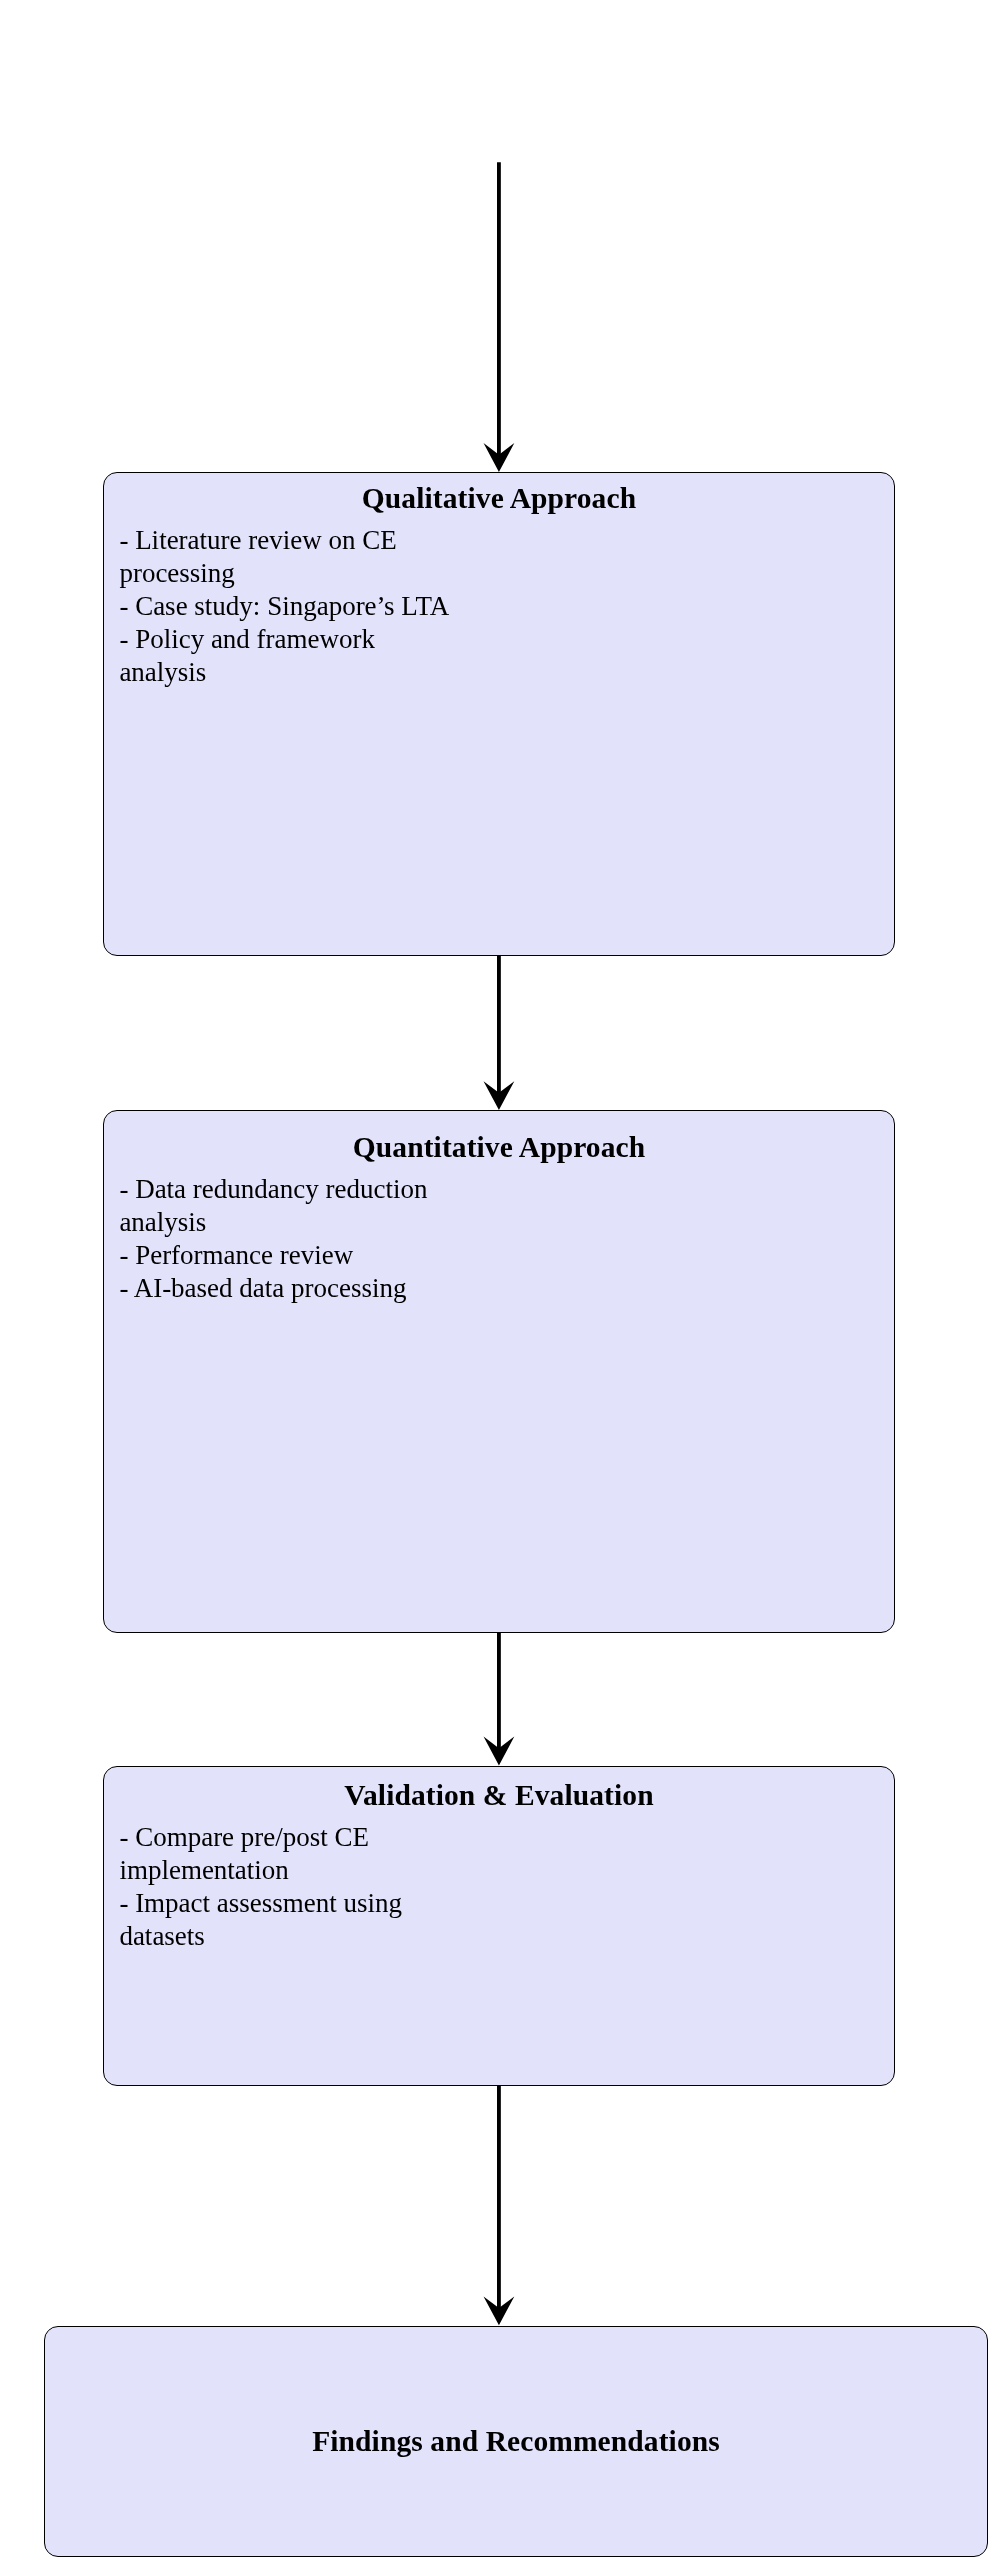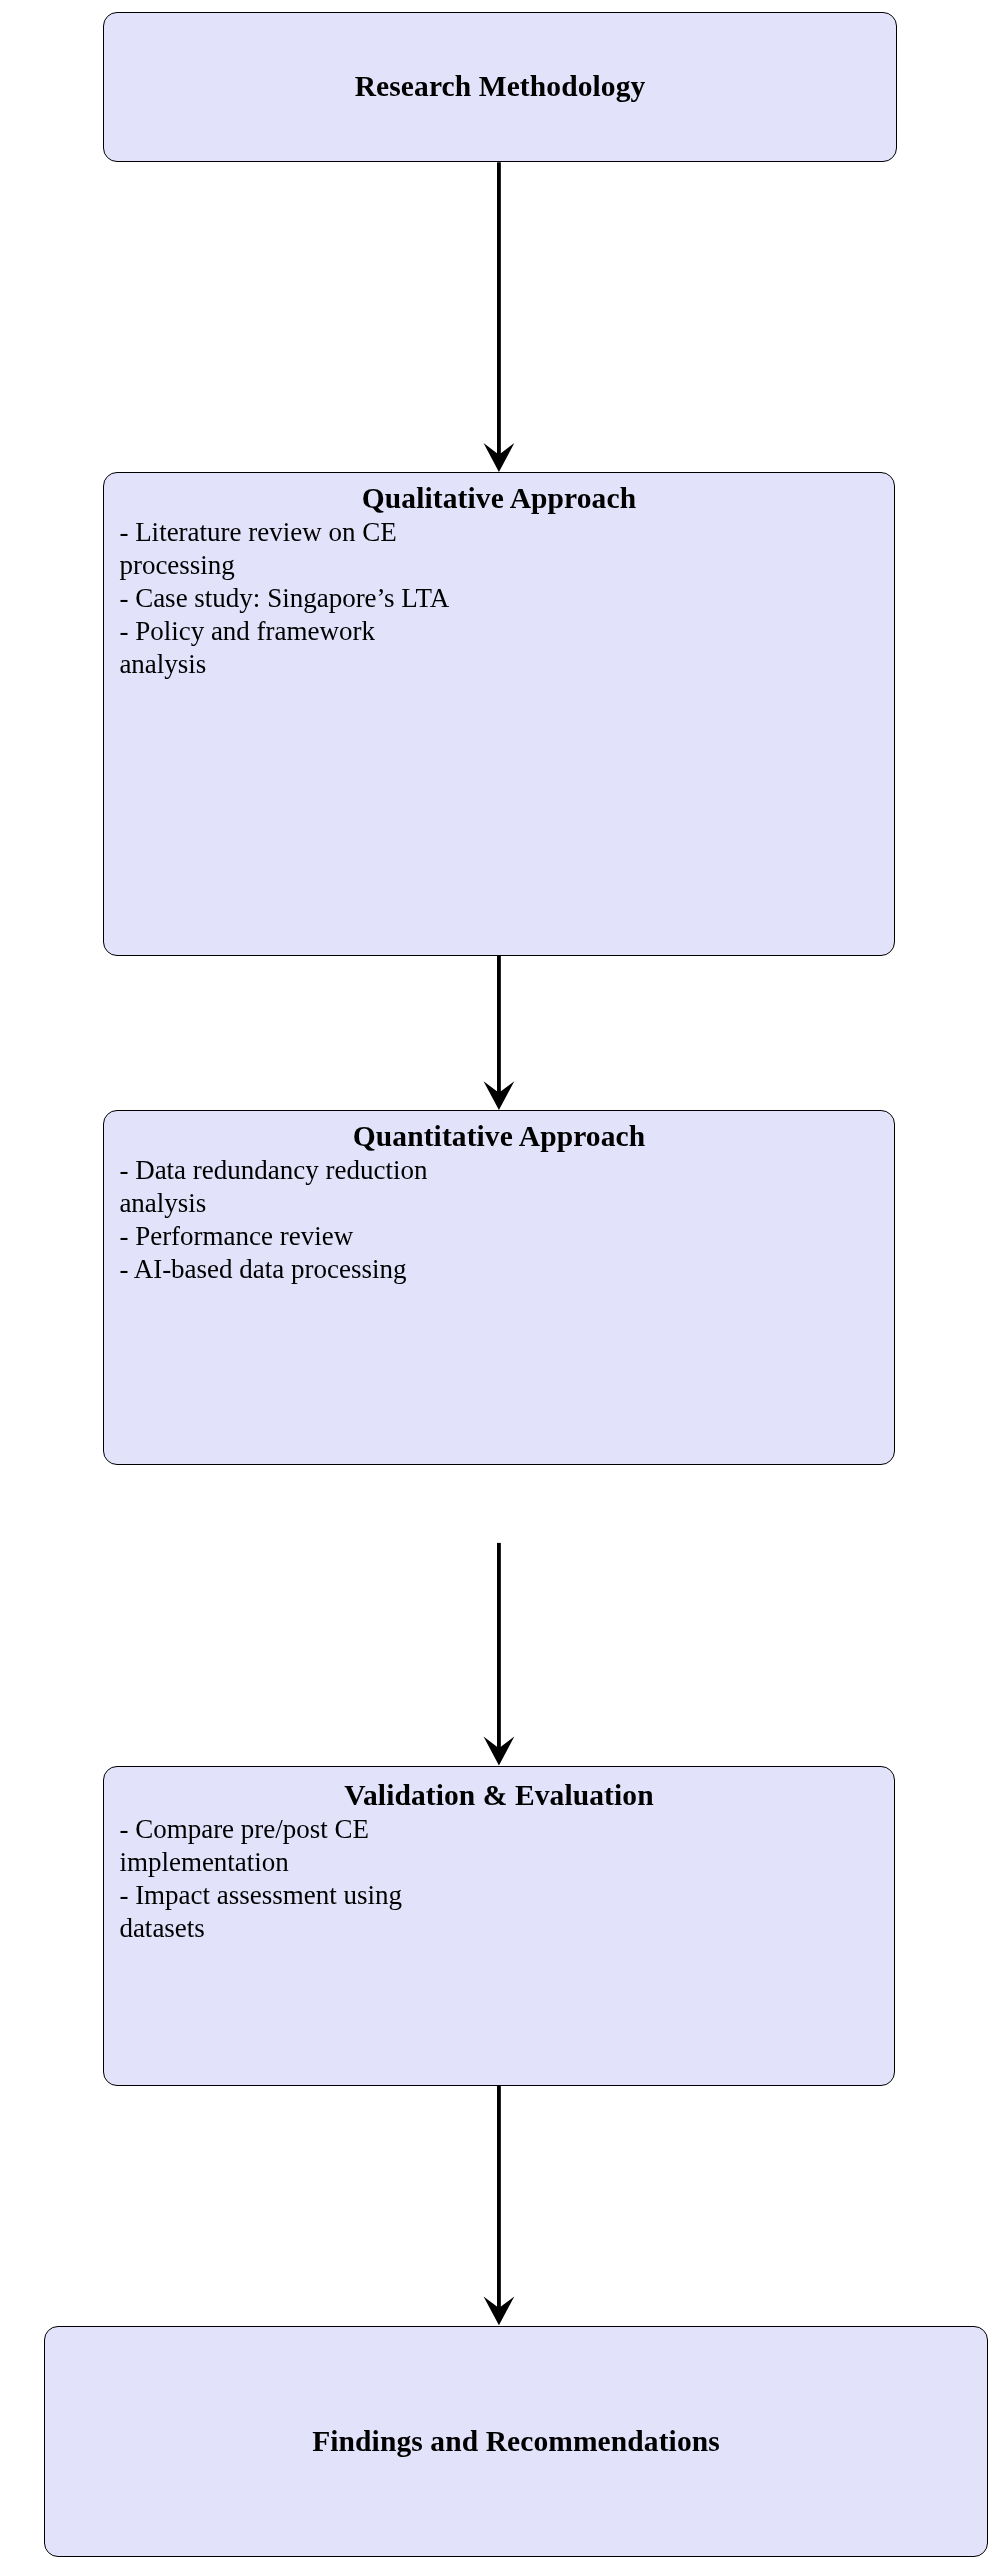"Research Methodology" div.node { html: <div> <div>Research Methodology</div> </div> -> none }
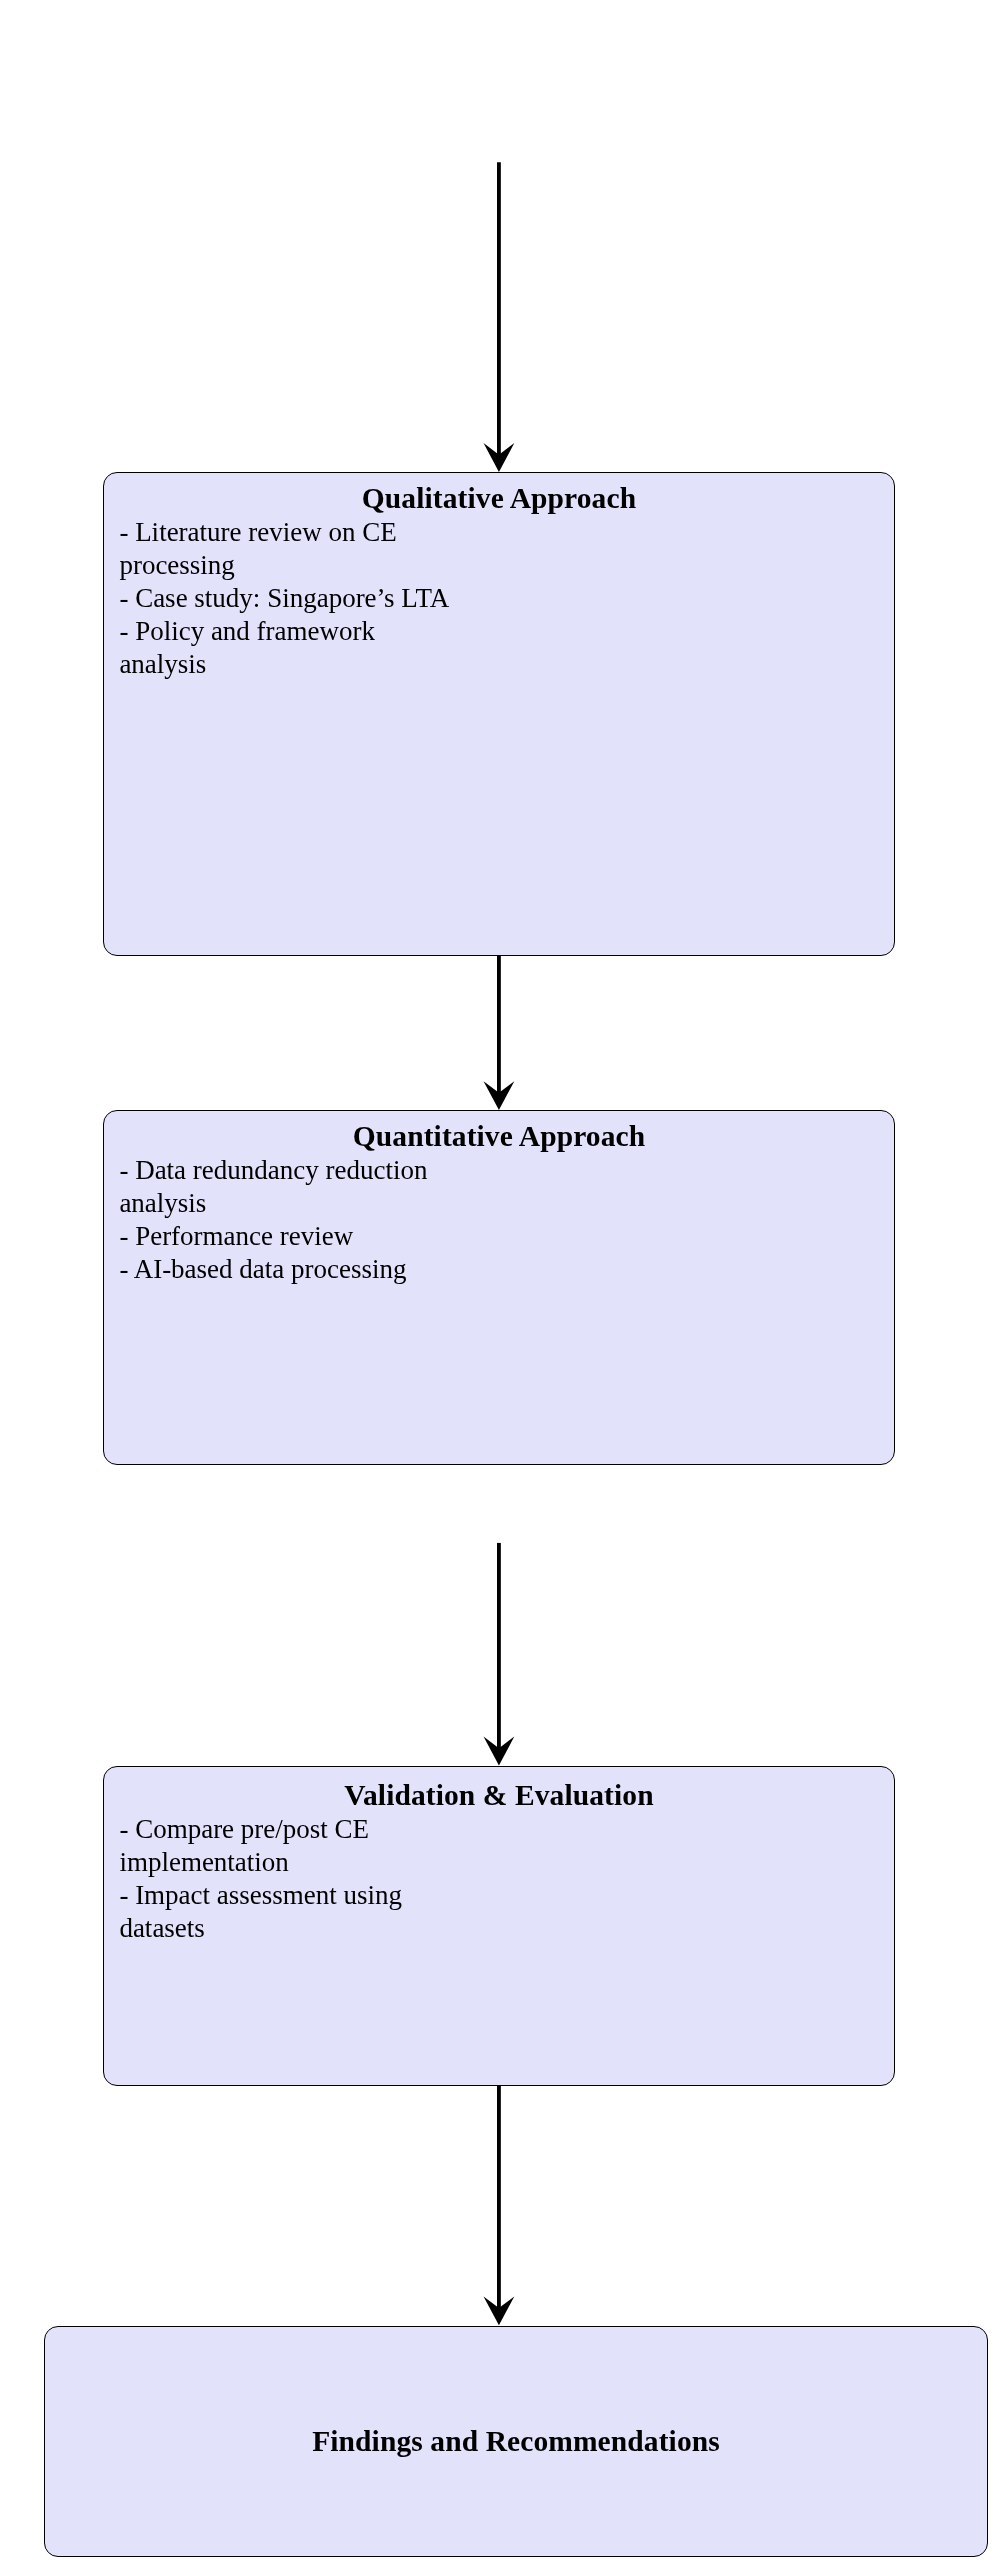"- Literature review on CE" .node-body { margin-top: 1px -> 9px }
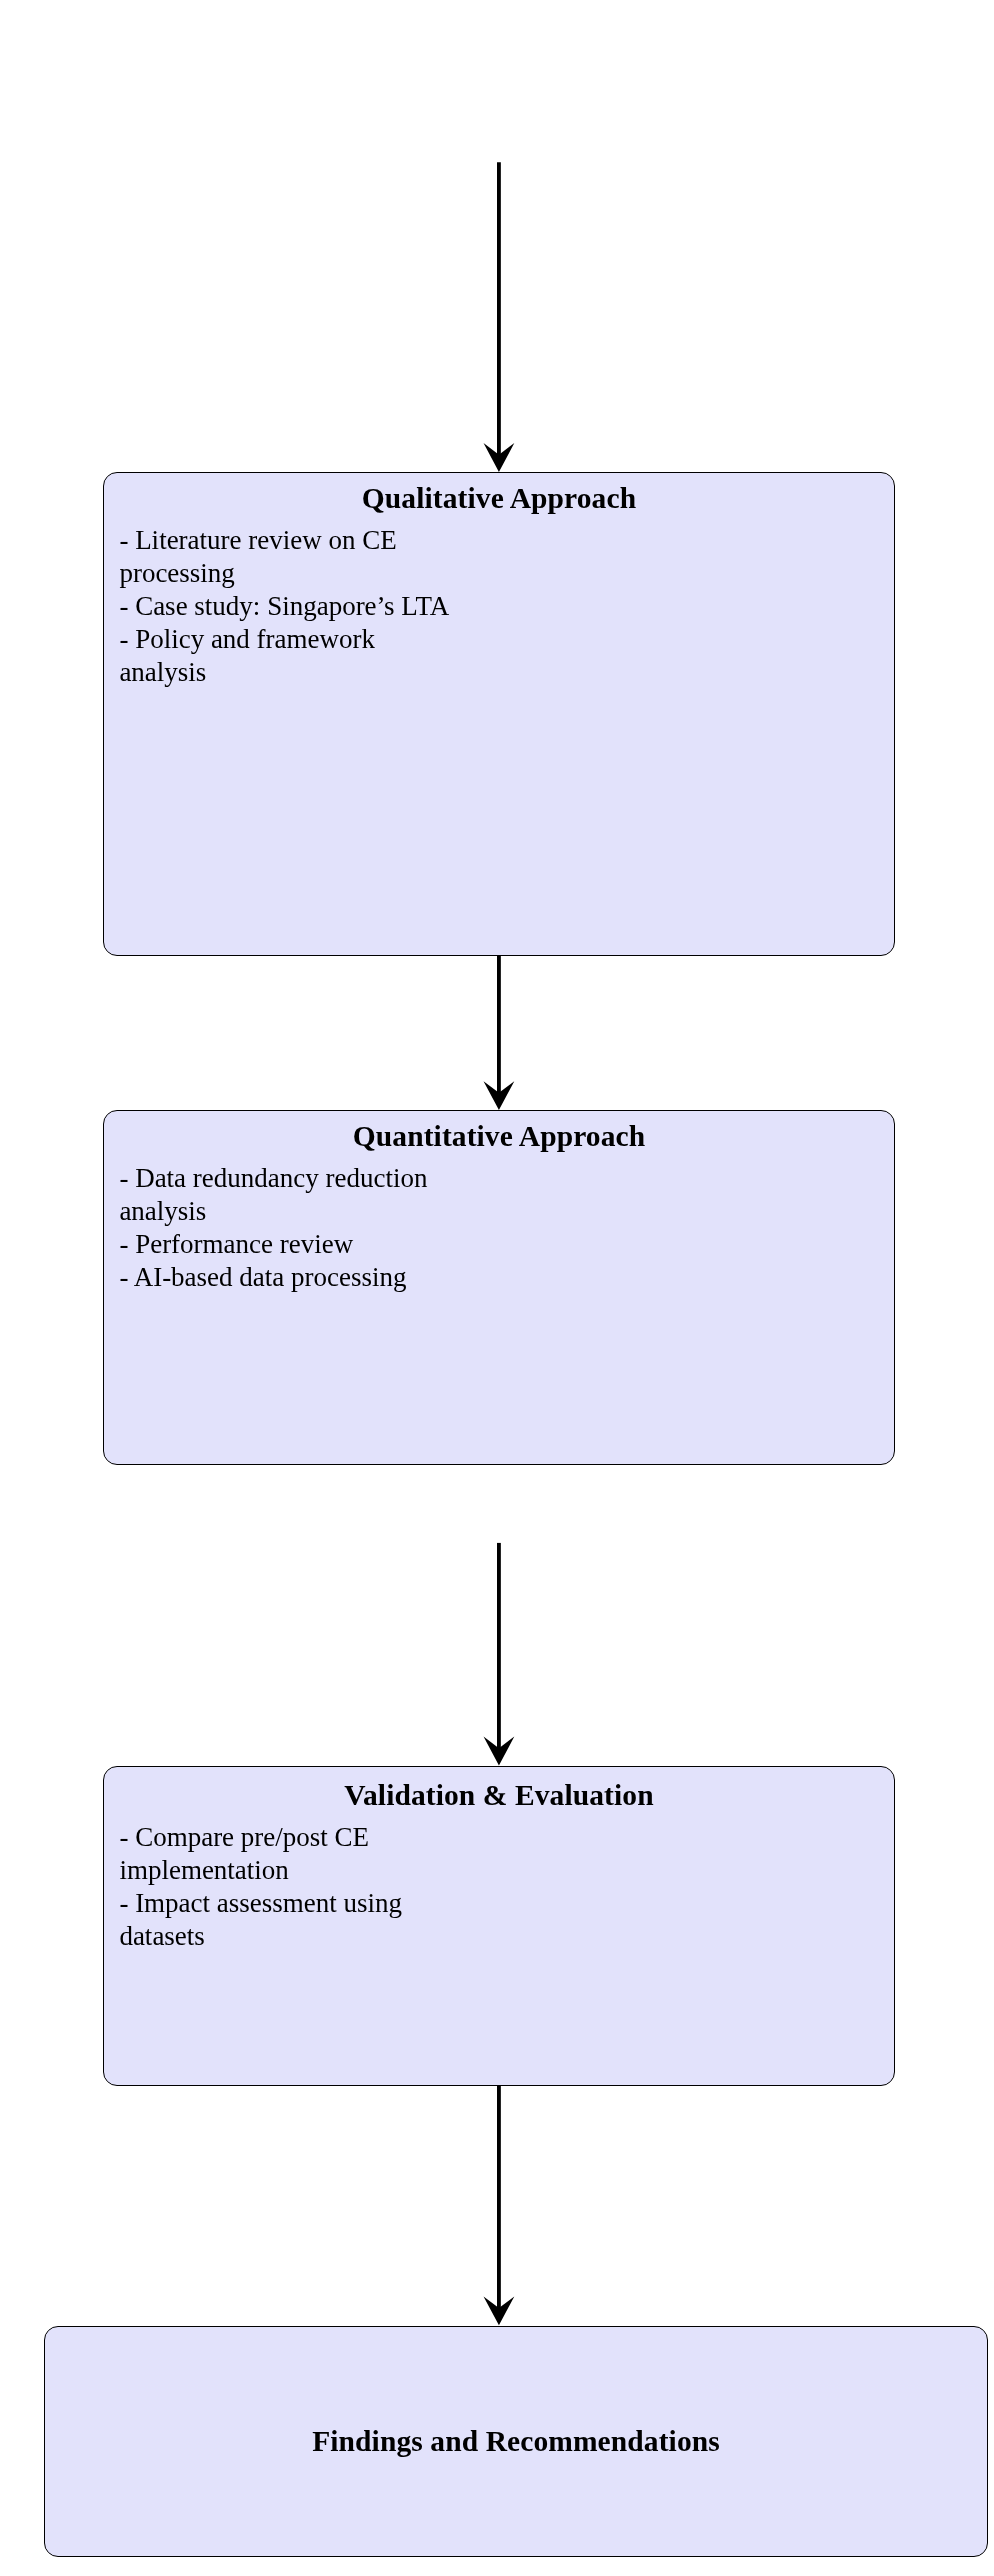"Quantitative Approach" #node-quantitative-approach { height: 355px -> 523px; padding-top: 9px -> 20px }
